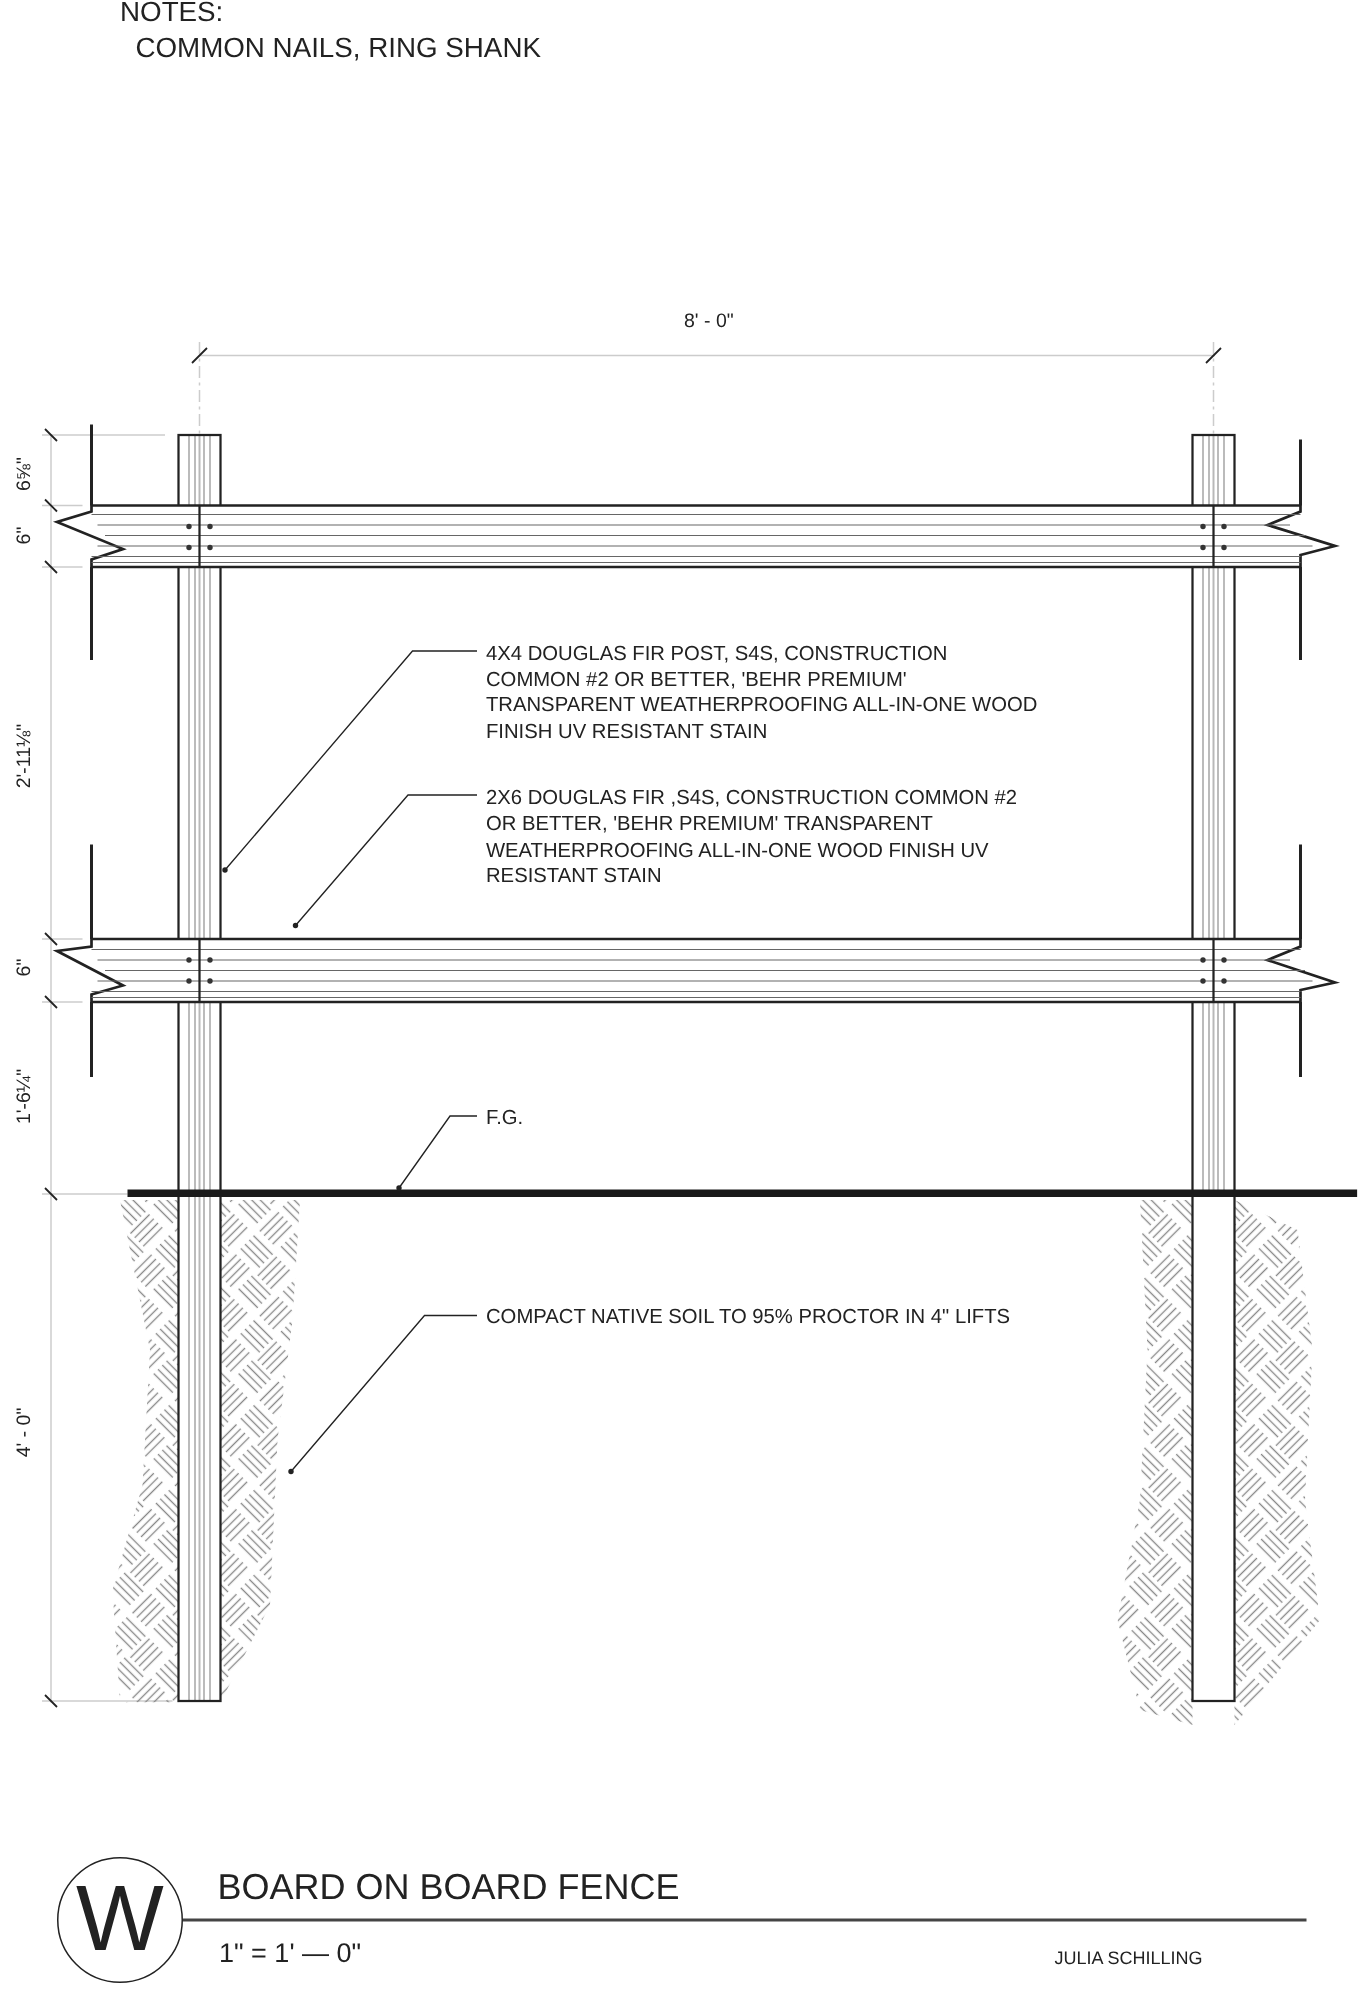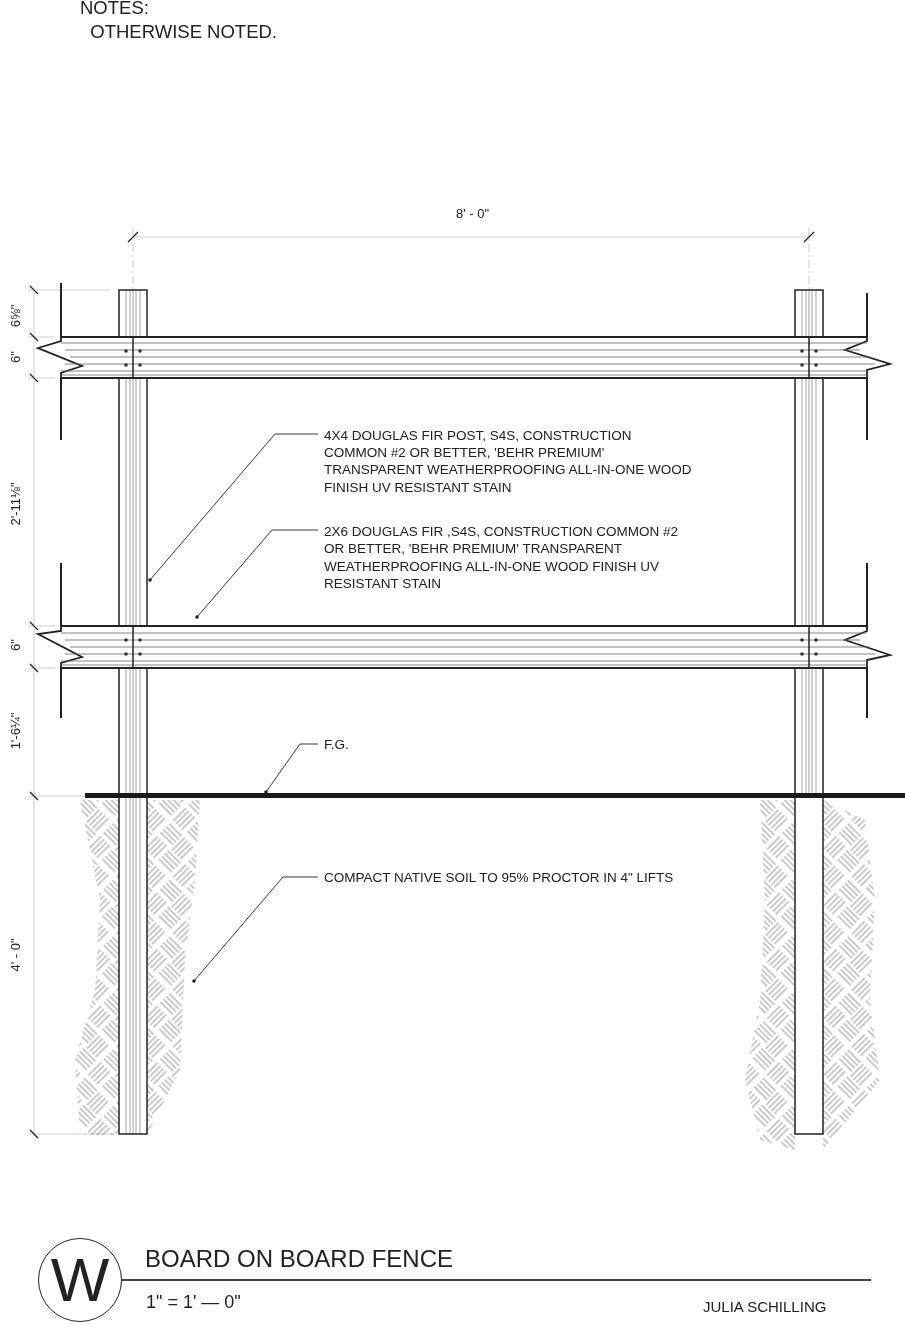"COMMON NAILS, RING SHANK" div.line { html: none -> <div> COMMON NAILS, RING SHANK</div> }
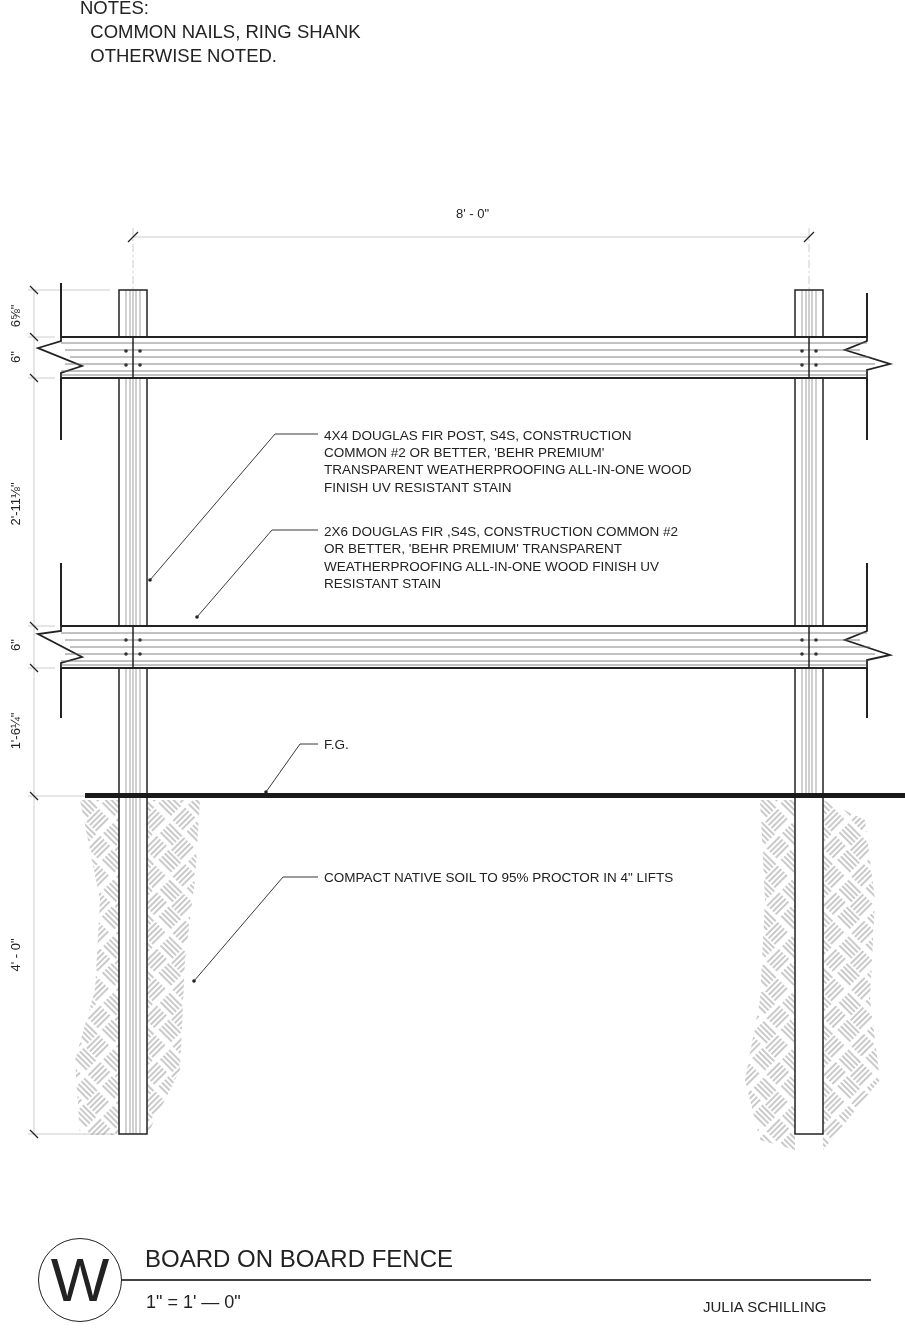"OTHERWISE NOTED." div.line { html: <div> OTHERWISE NOTED.</div> -> none }
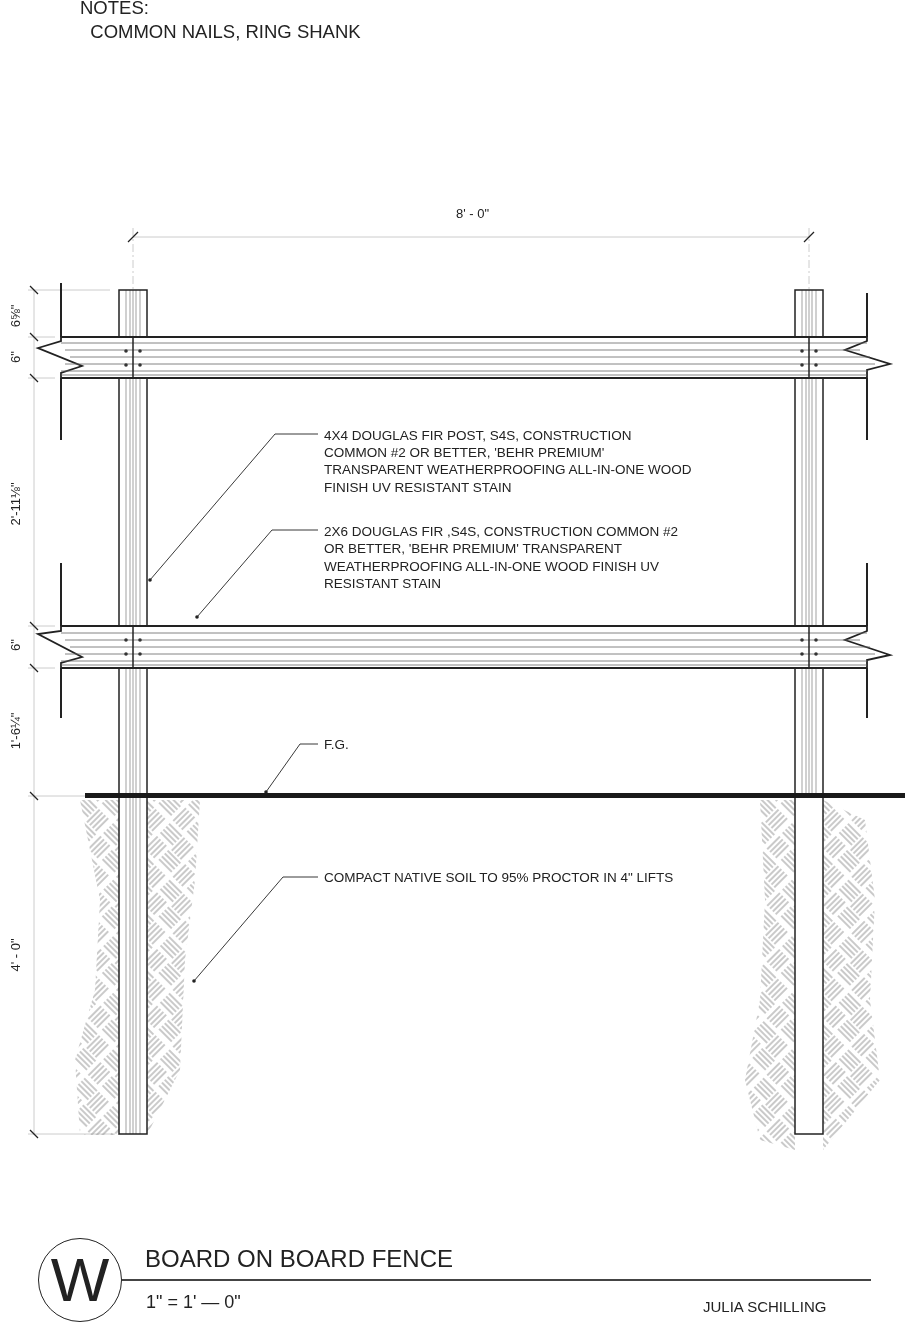"JULIA SCHILLING" .tb-author { font-size: 15px -> 12px }
